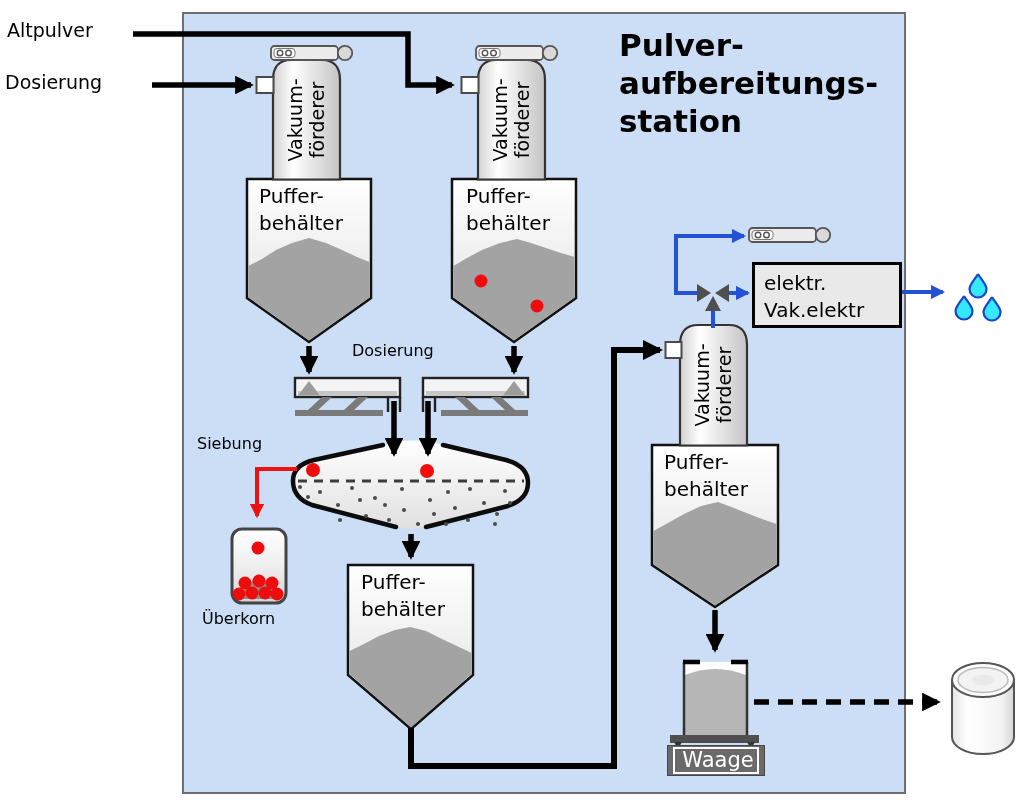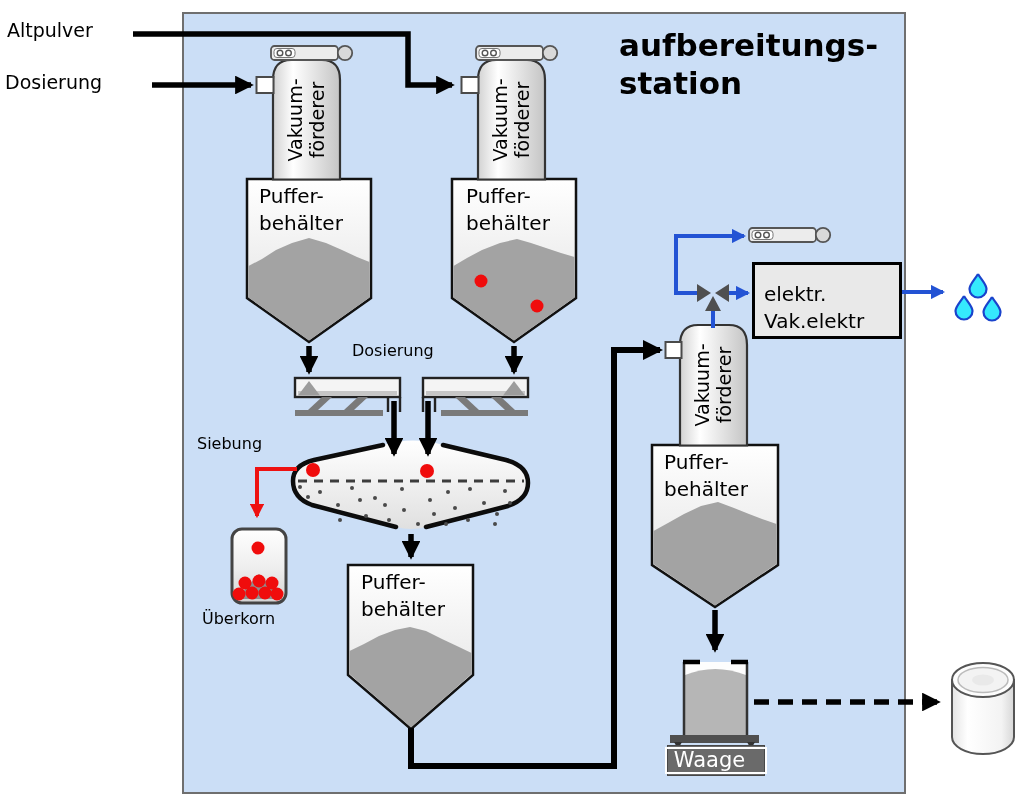"Pulver-" span { html: none -> <span>Pulver-</span> }
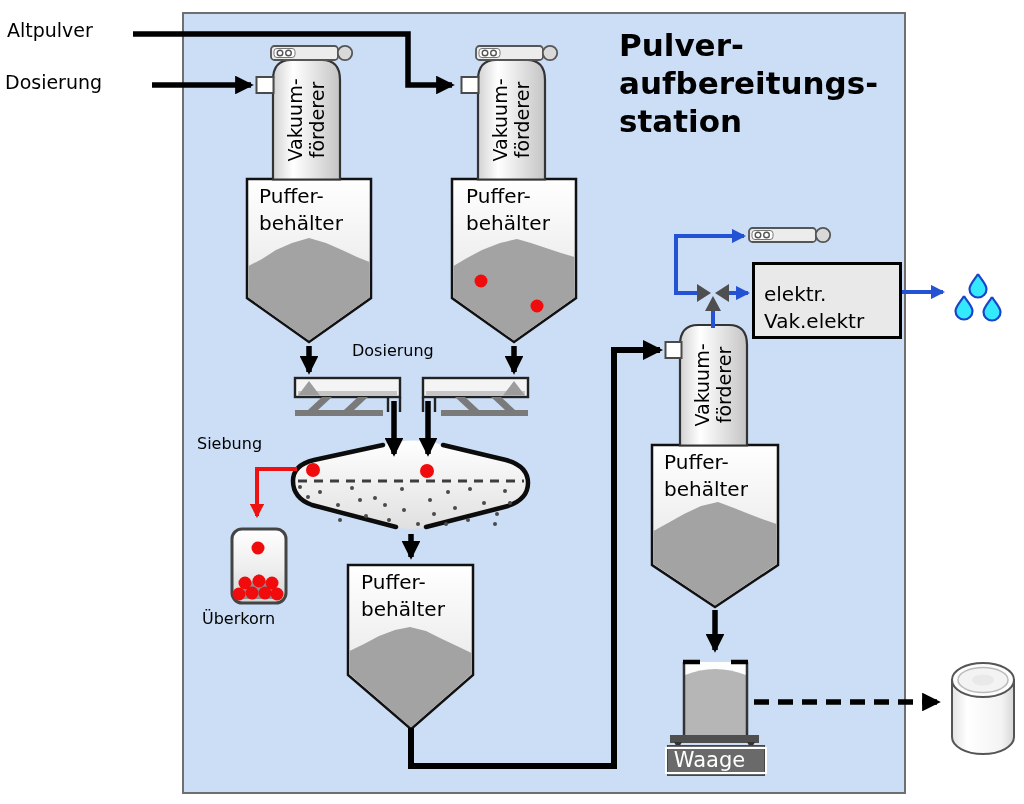"elektr." #pumpbox { padding: 16px 0 0 9px -> 5px 0 0 9px }
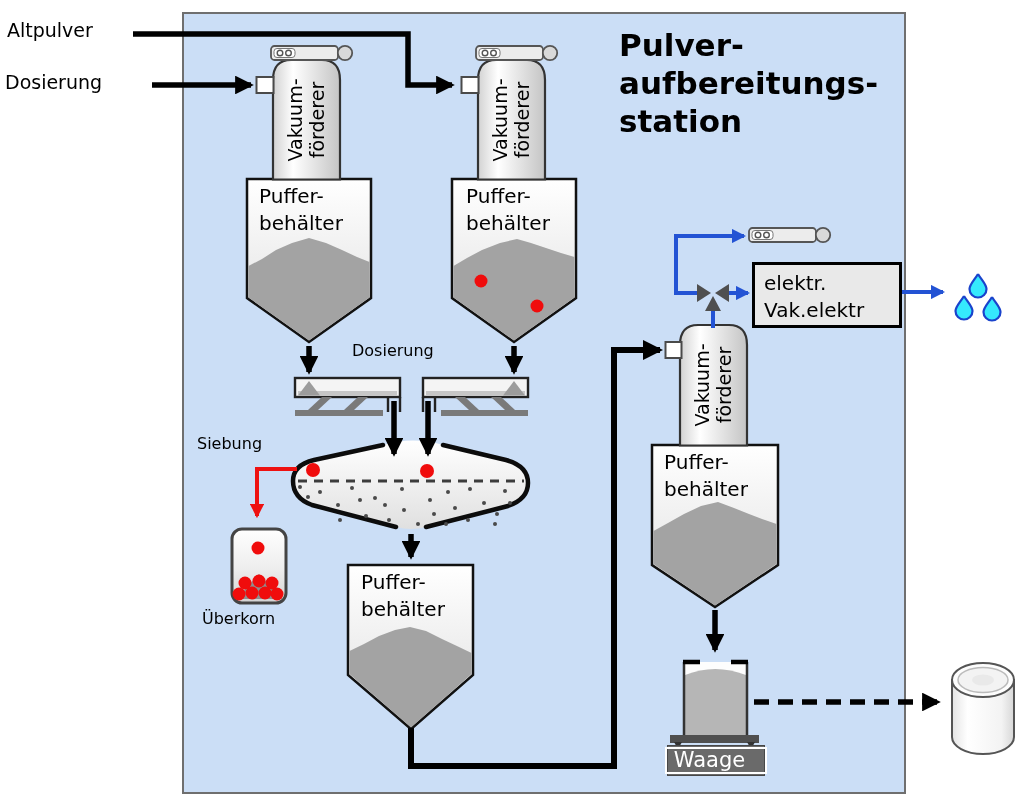"Waage" #waagebox span { padding: 0 20px 1px 7px -> 0 3px 1px 7px }
